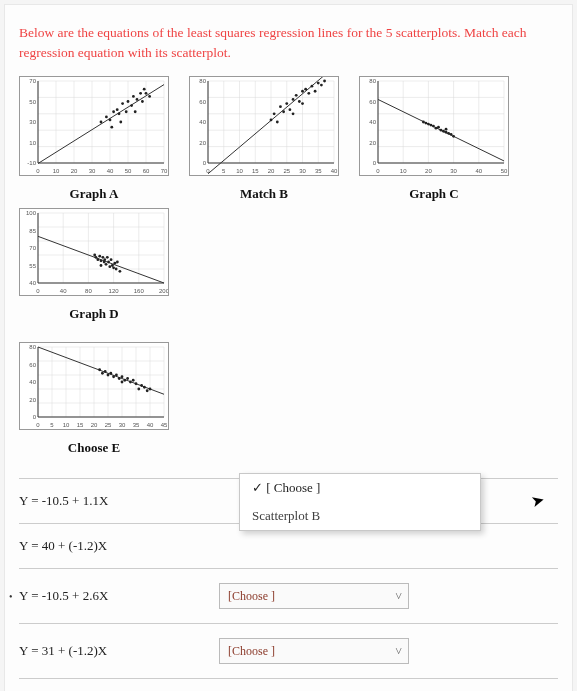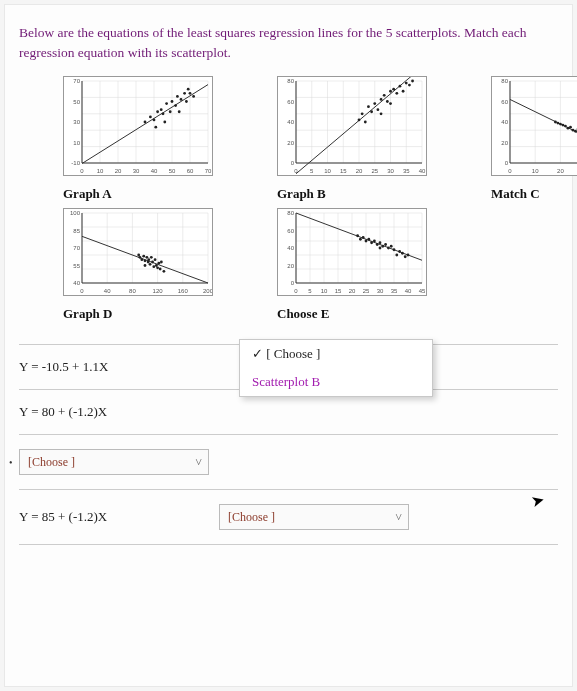"Below are the equations of" .instructions { color: #701a75 -> #ef4444 }
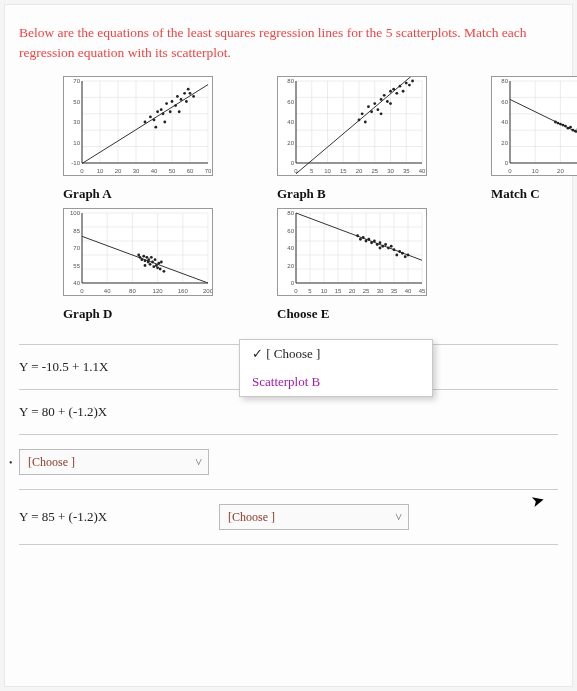"Graph A" .graph-cell { align-items: flex-start -> center; margin-left: 44px -> none }
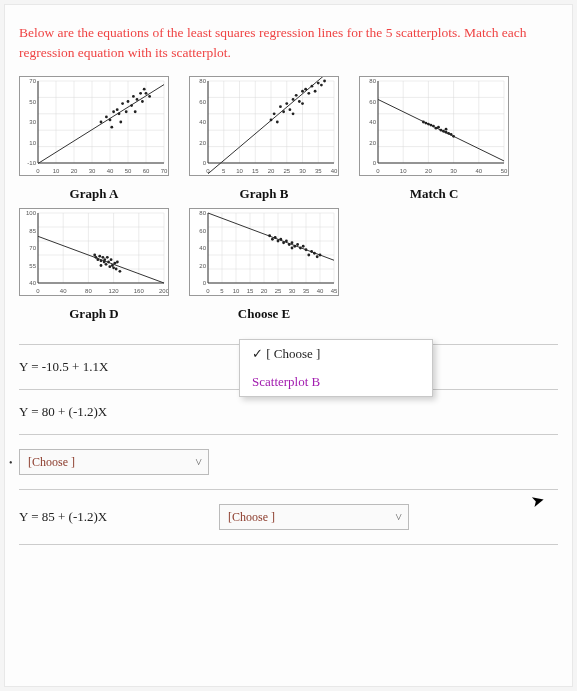"Graph B" div.graph-label { text: Graph -> Match }
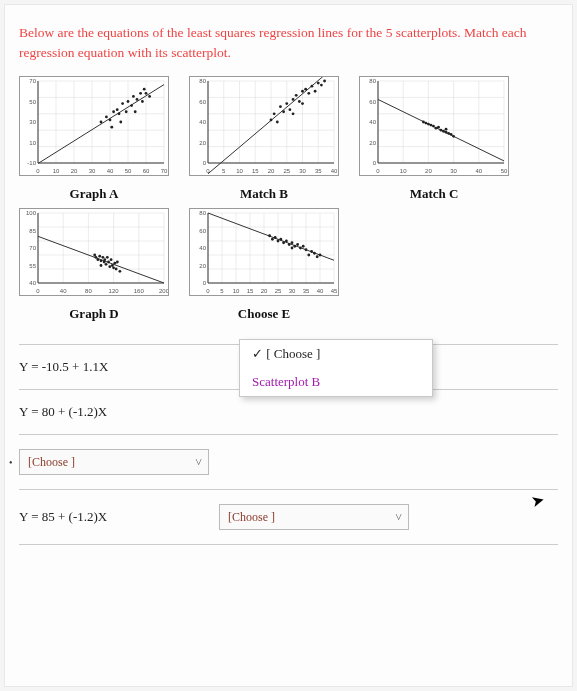"Match C" div.graph-label { text: Match -> Graph }
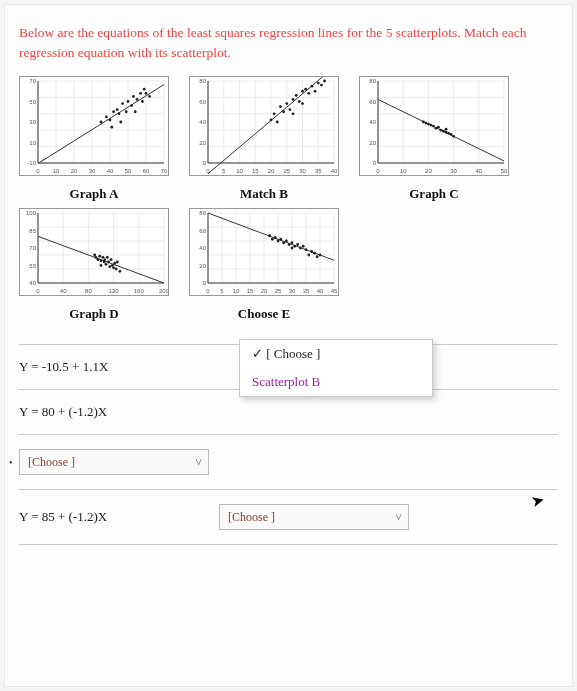"Graph D" div.graph-row { flex-direction: none -> column }
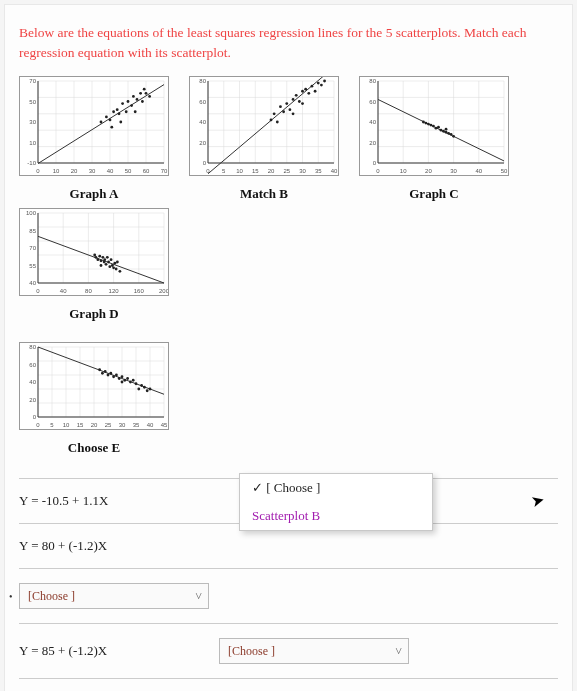"[ Choose ]" .dropdown-panel { width: 194px -> 242px }
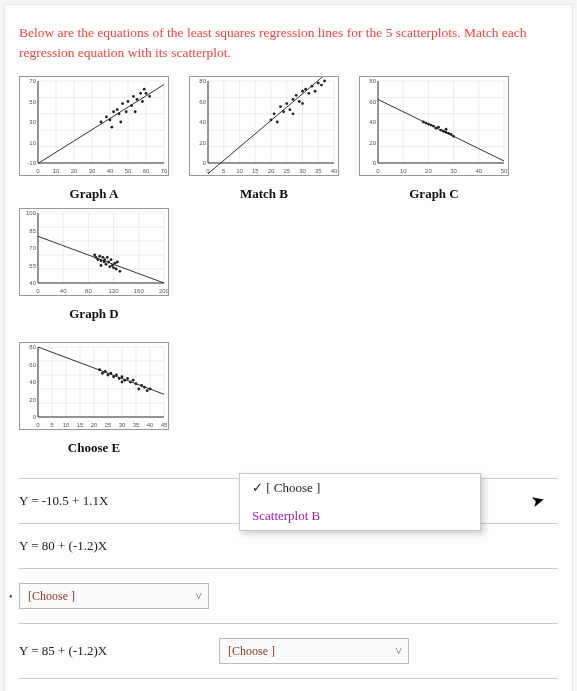"Scatterplot B" .dd-item { color: #a21caf -> #404040 }
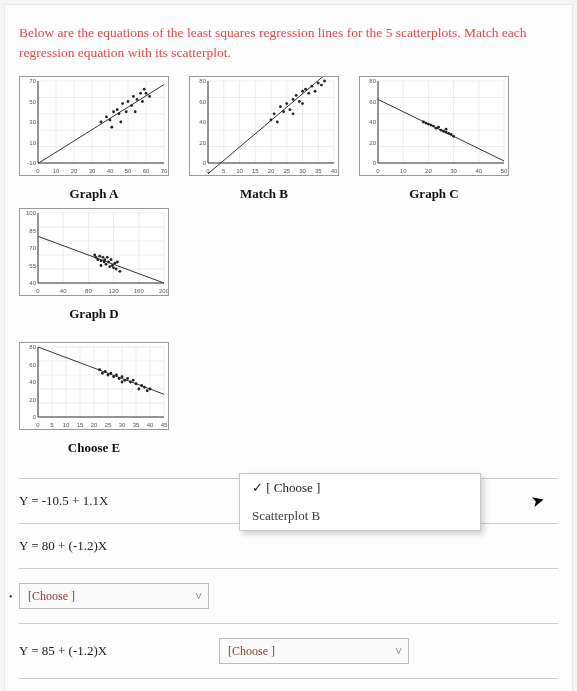"Y = 80 + (-1.2)X" div.eqn { text: 80 -> 40 }
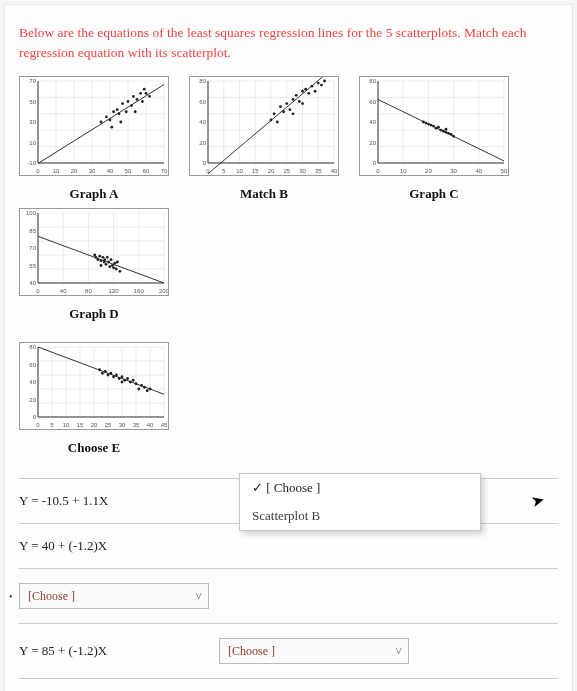"Y = -10.5 + 2.6X" div.eqn { html: none -> <div>Y = -10.5 + 2.6X</div> }
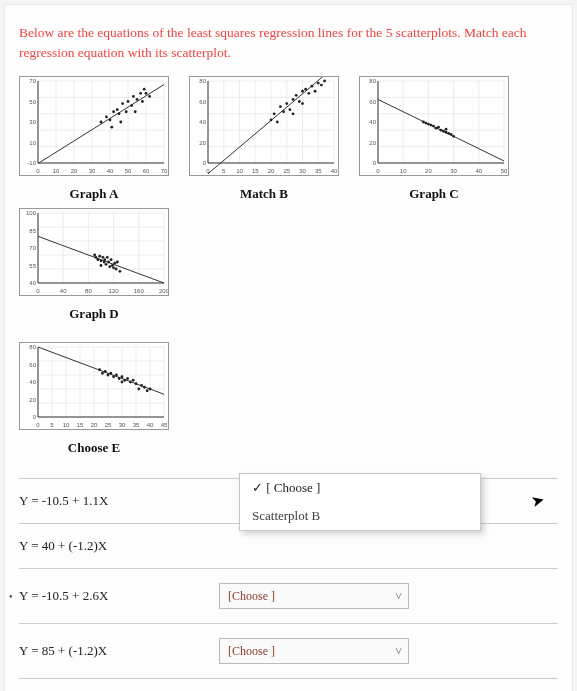"Y = 85 + (-1.2)X" div.eqn { text: 85 -> 31 }
